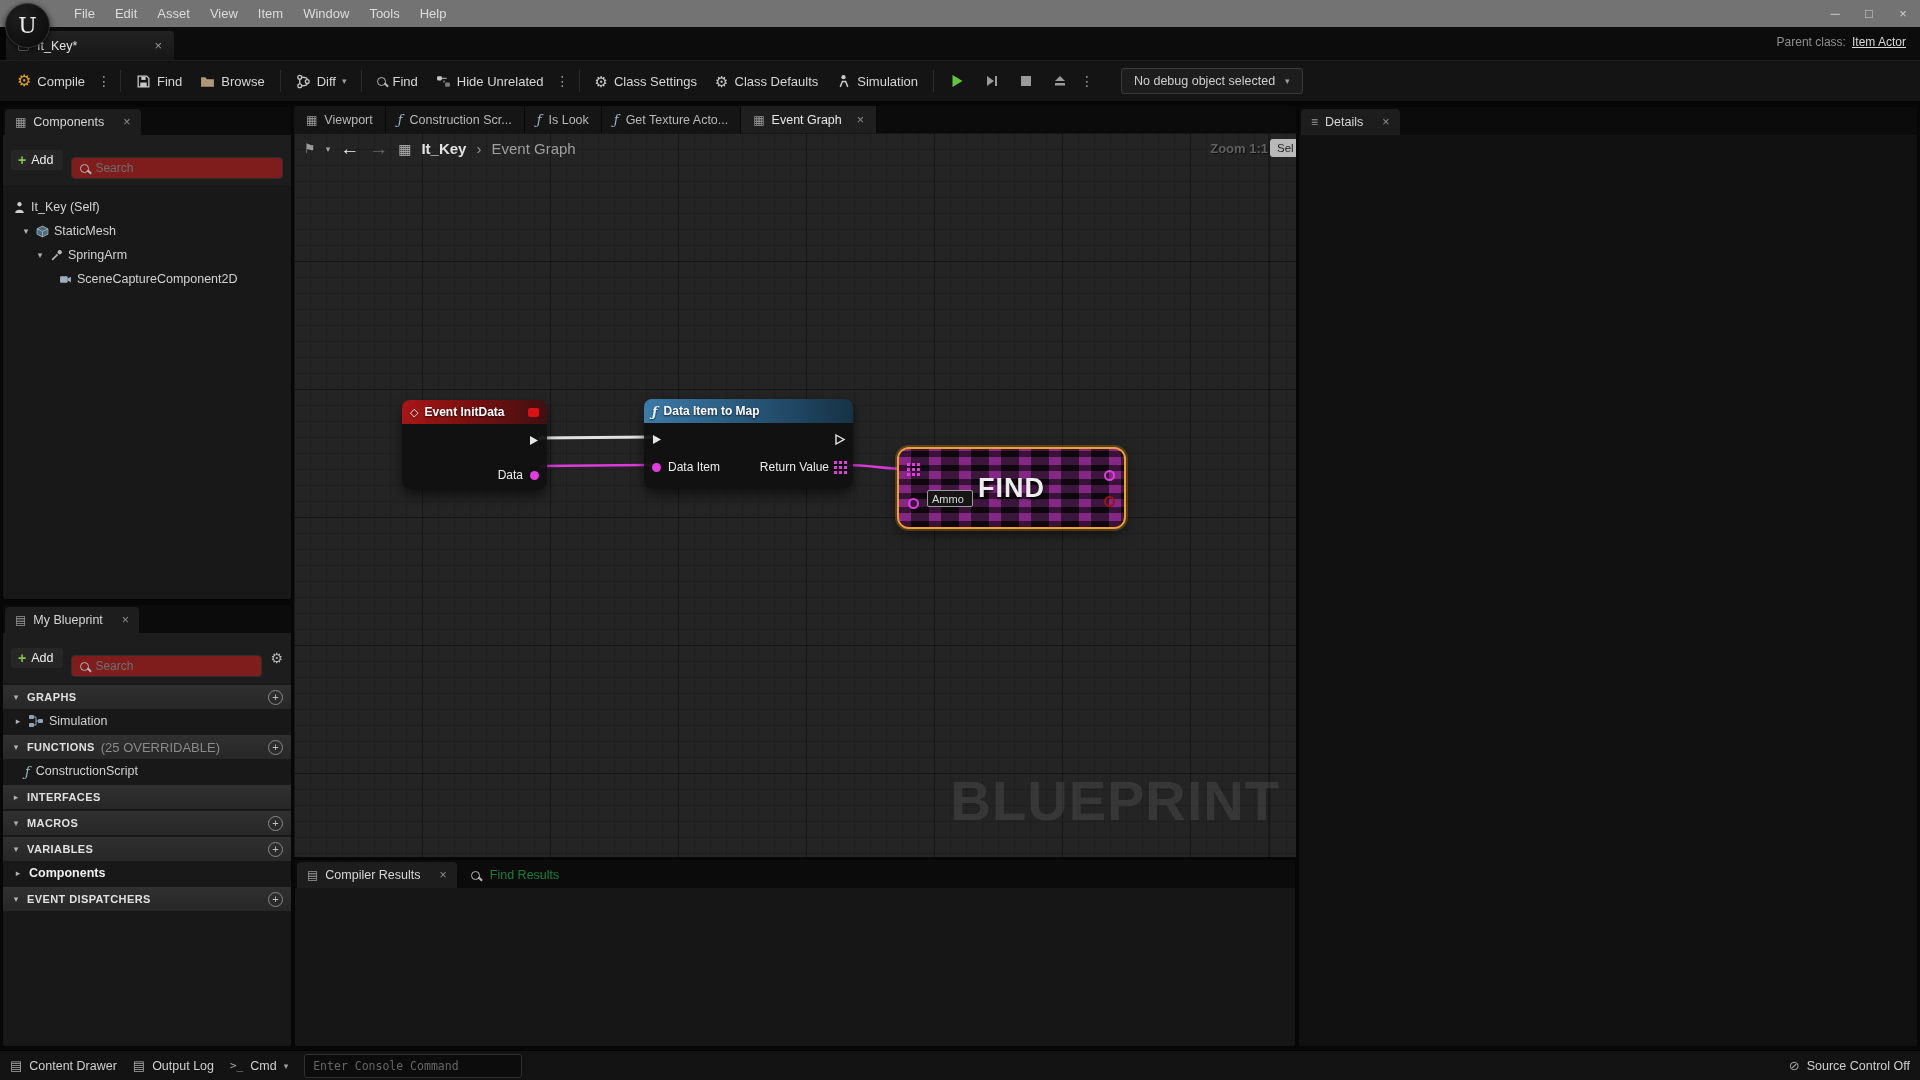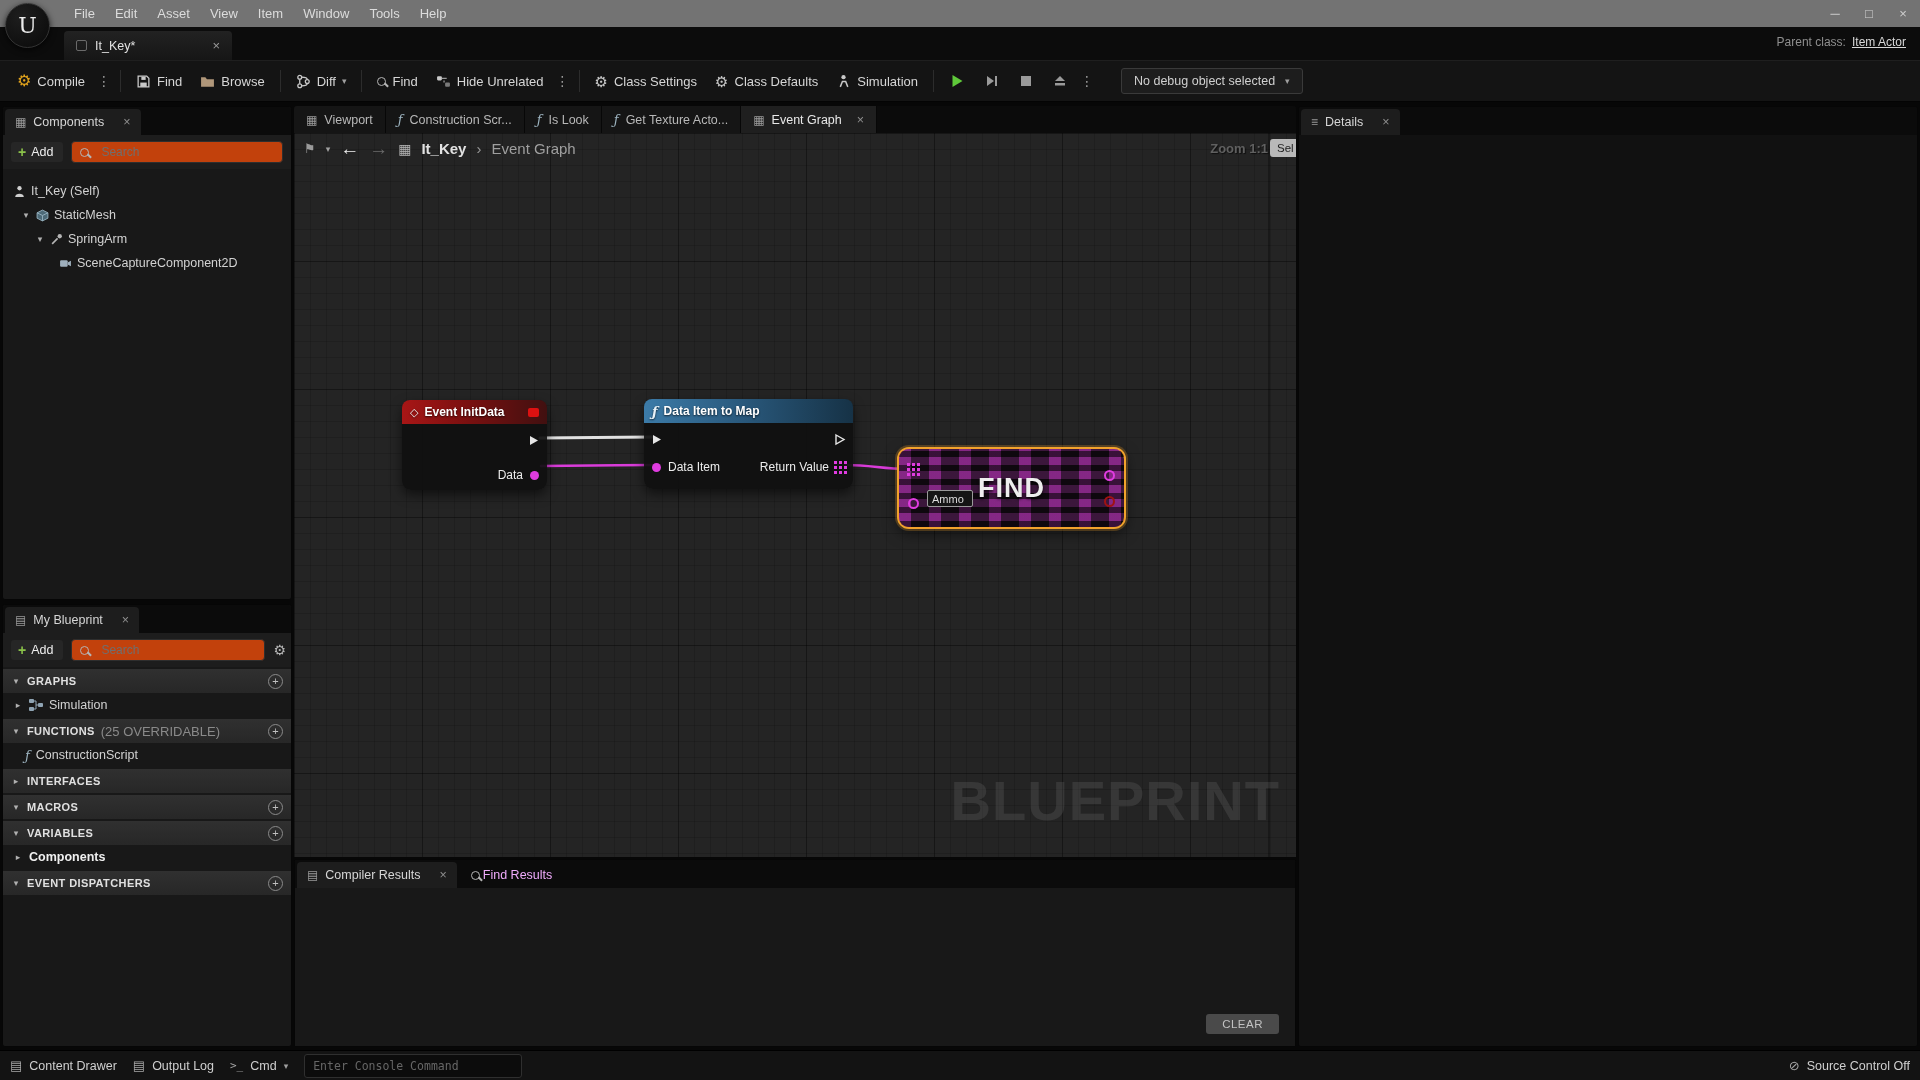"It_Key*" .tabrow { margin-left: none -> 6px; padding-left: 64px -> none }
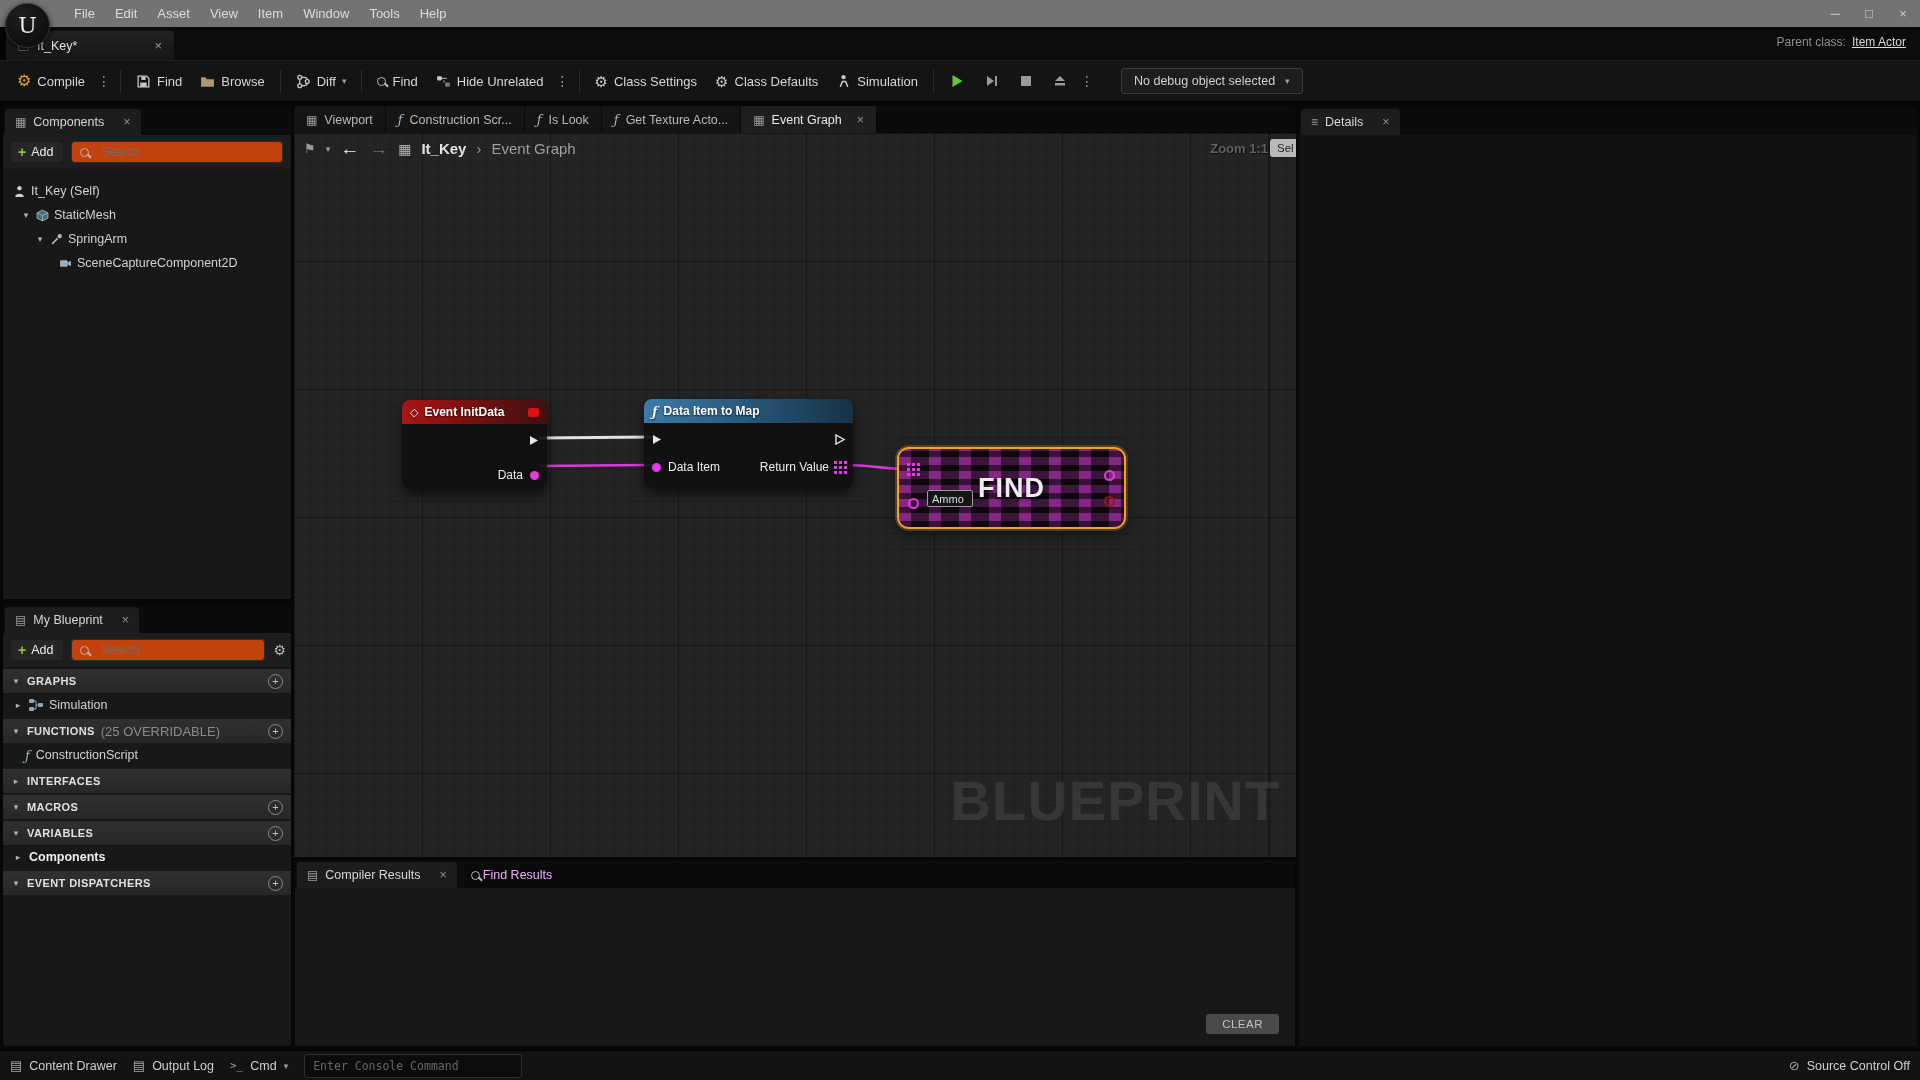"Search" .searchbox { background: #c2410c -> #7f1d1d; gap: 12px -> 6px; margin-top: none -> 16px }
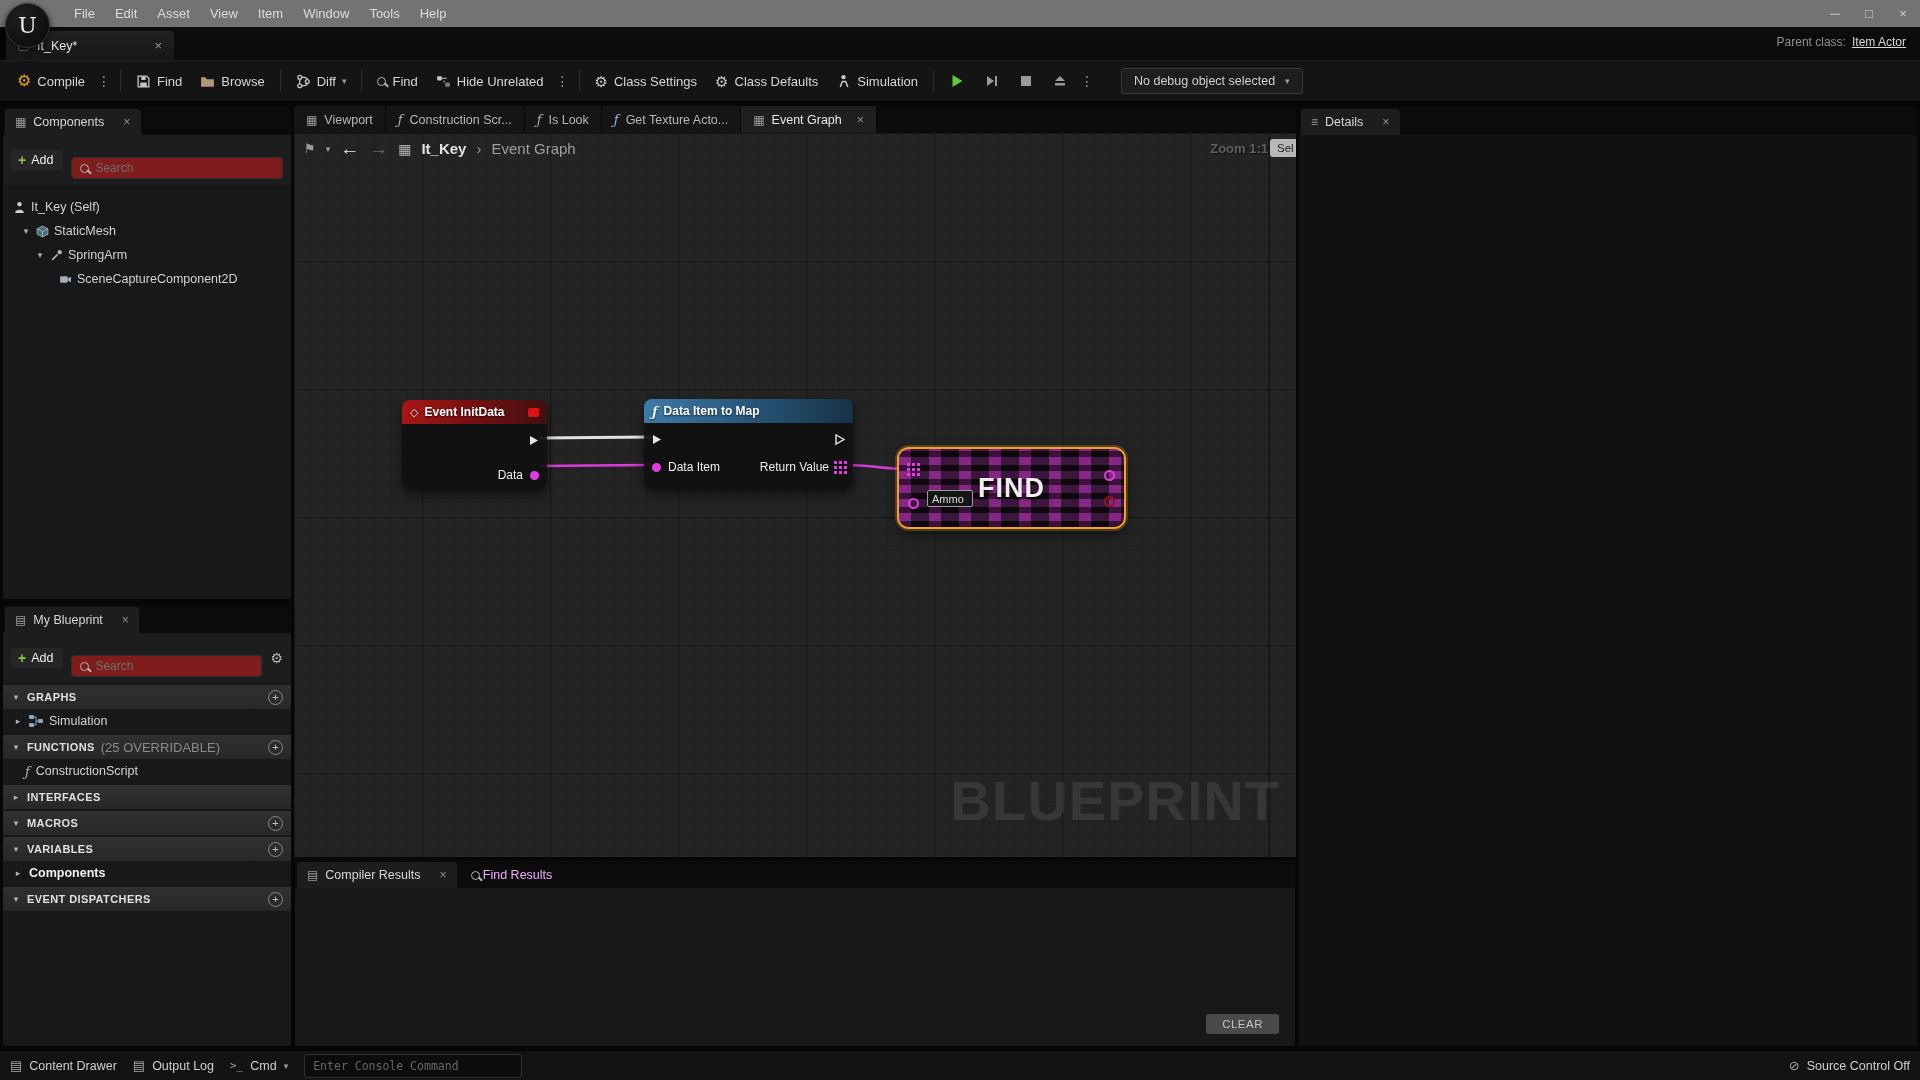"Find Results" .rtab-plain { color: #f0abfc -> #15803d; gap: 3px -> 10px }
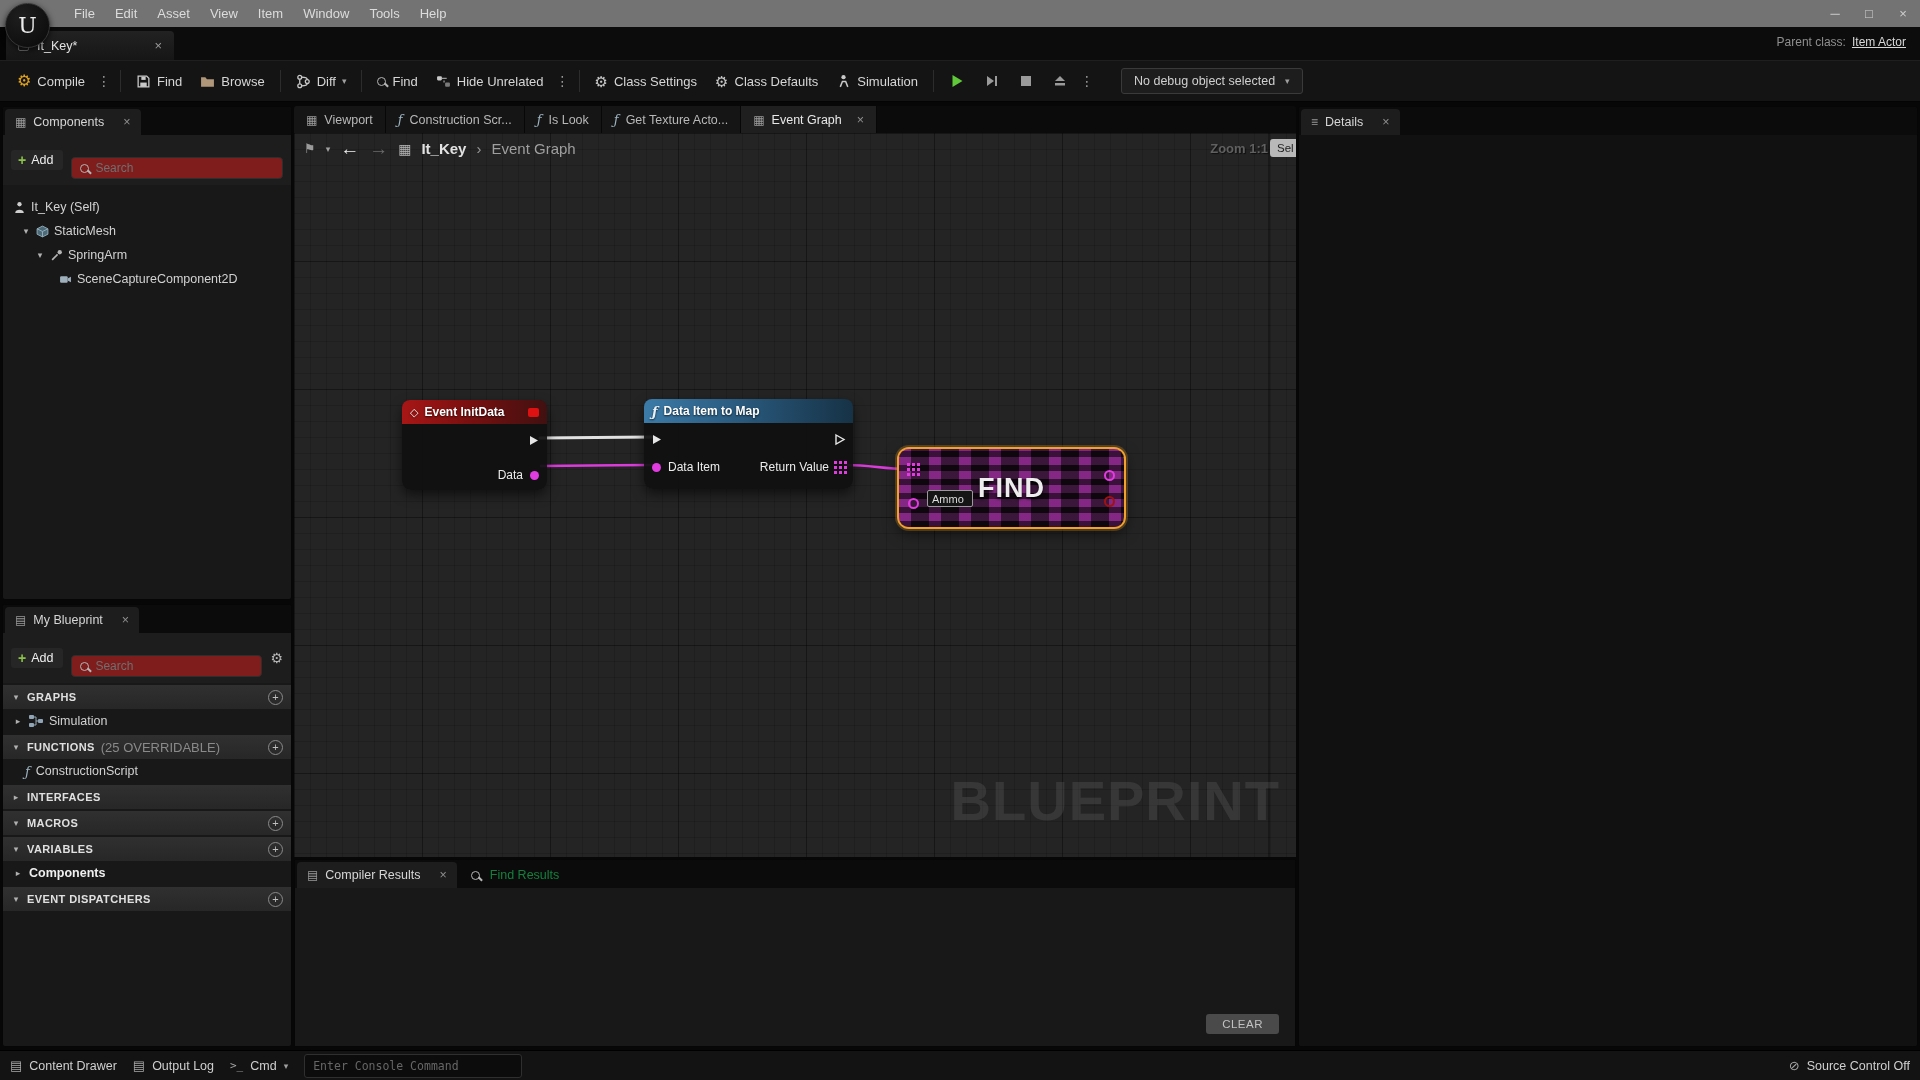"CLEAR" div.results-content { html: <div> <div>CLEAR</div> </div> -> none }
